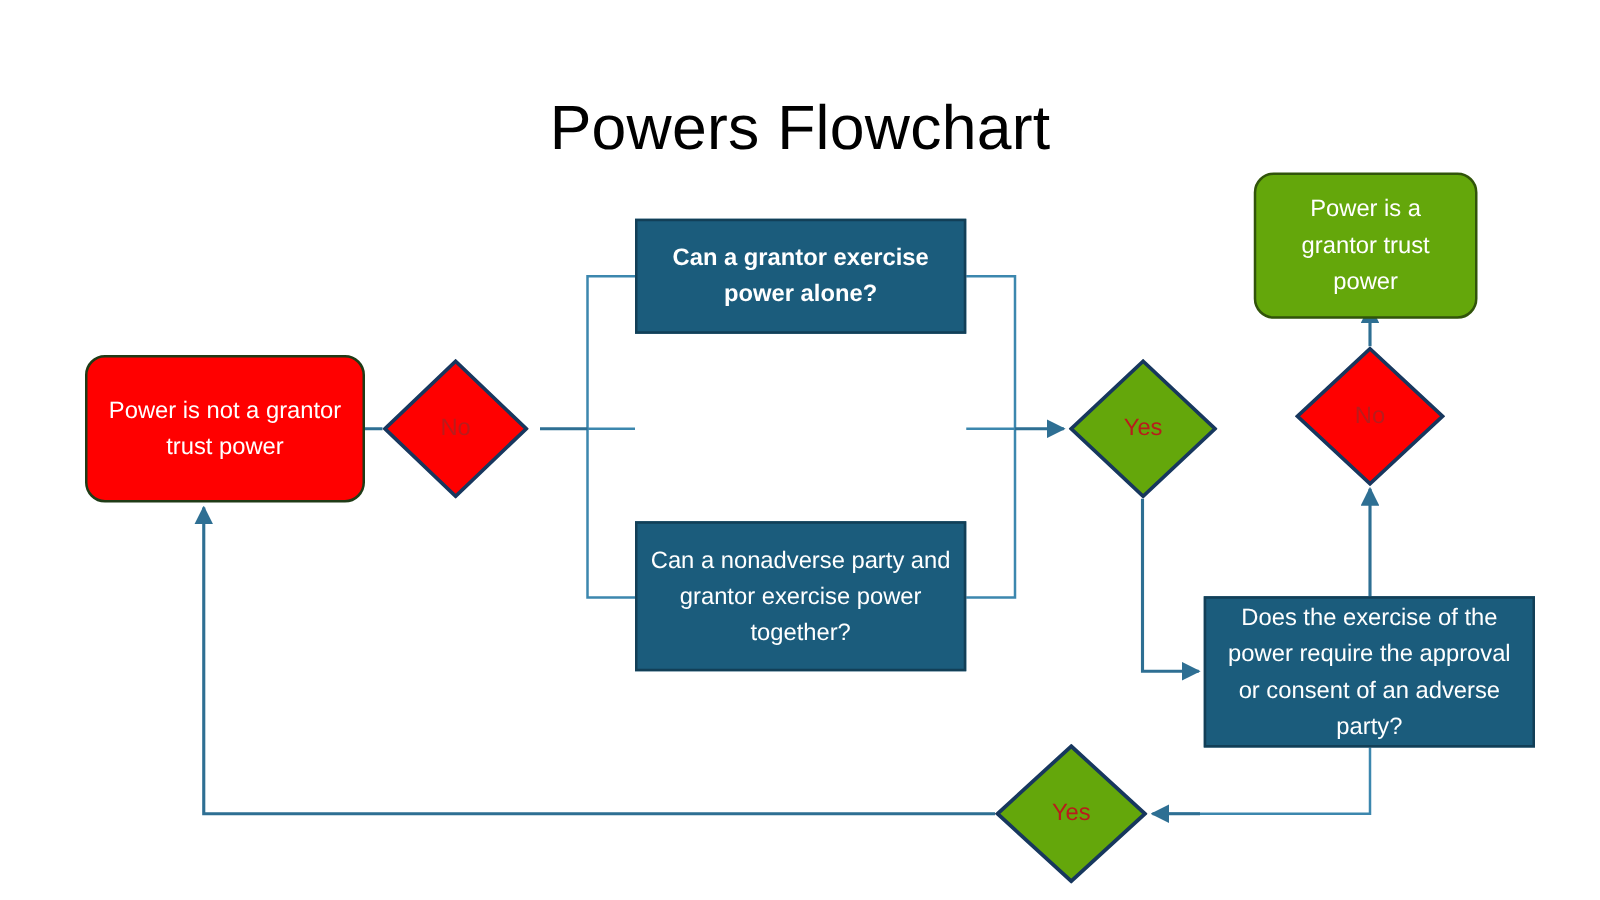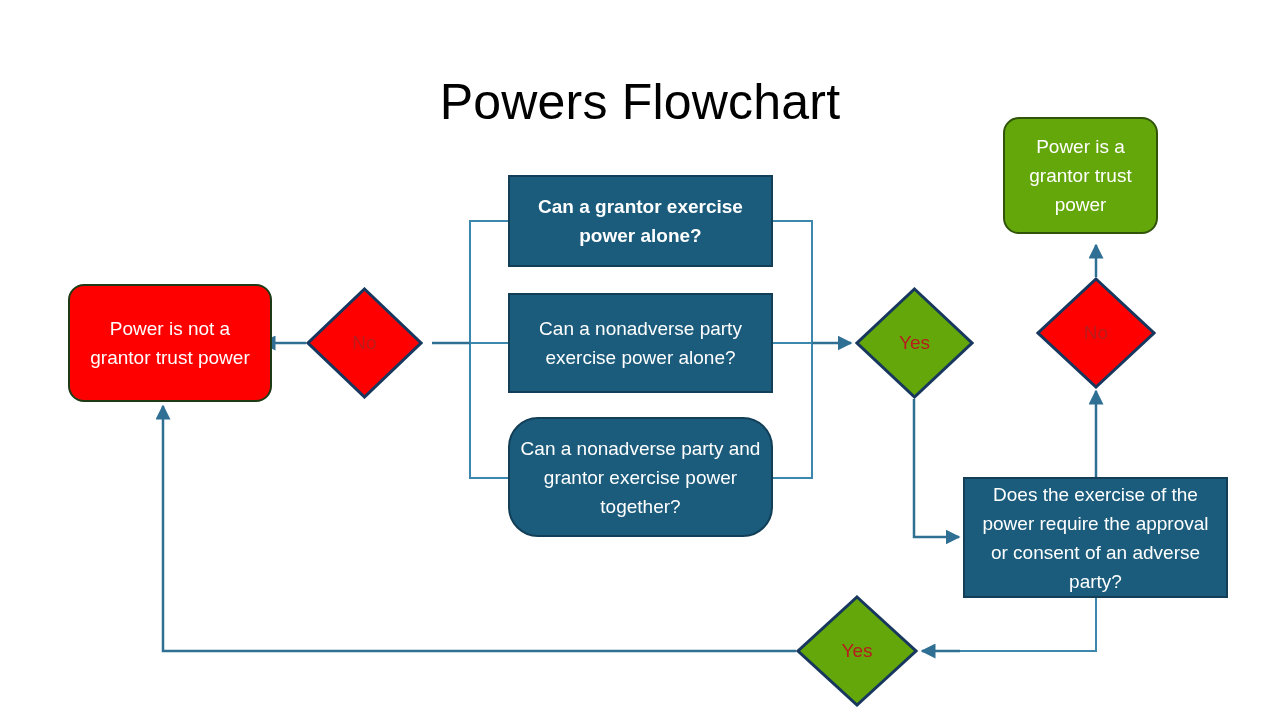"Power is a grantor trust" div.node { top: 117px -> 138px; width: 155px -> 179px }
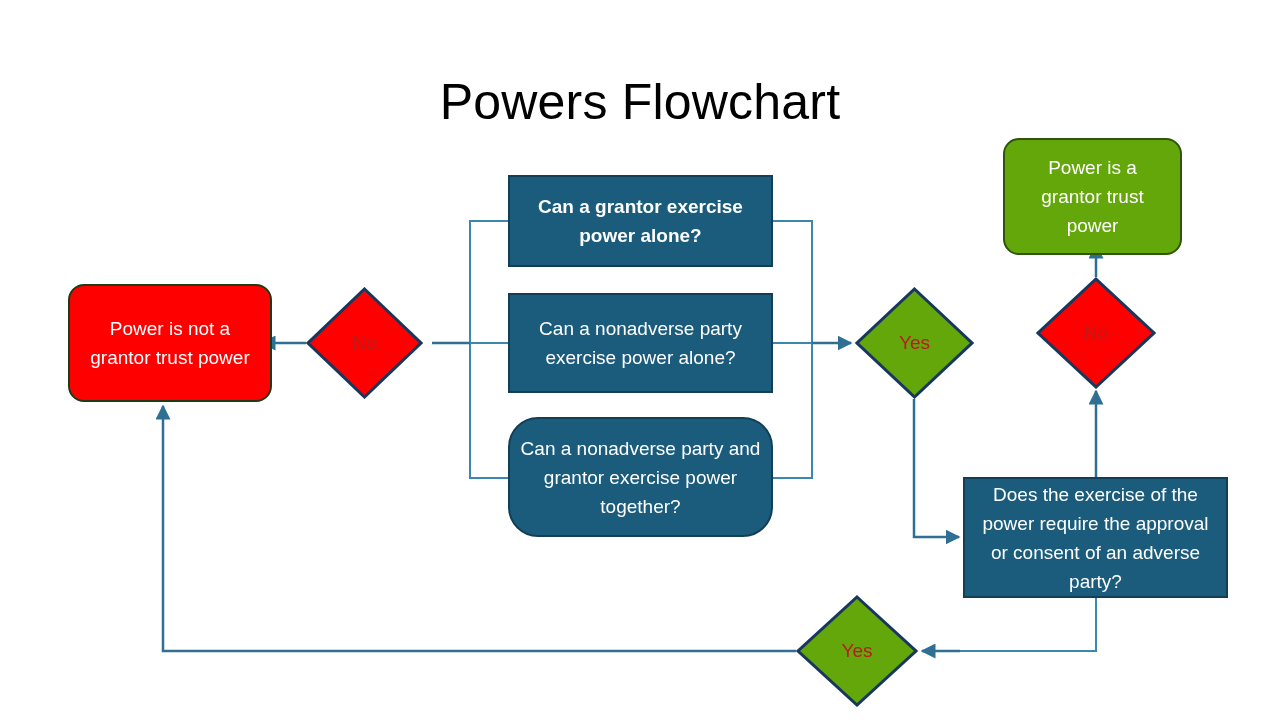"Power is not a grantor" div.node { width: 204px -> 224px }
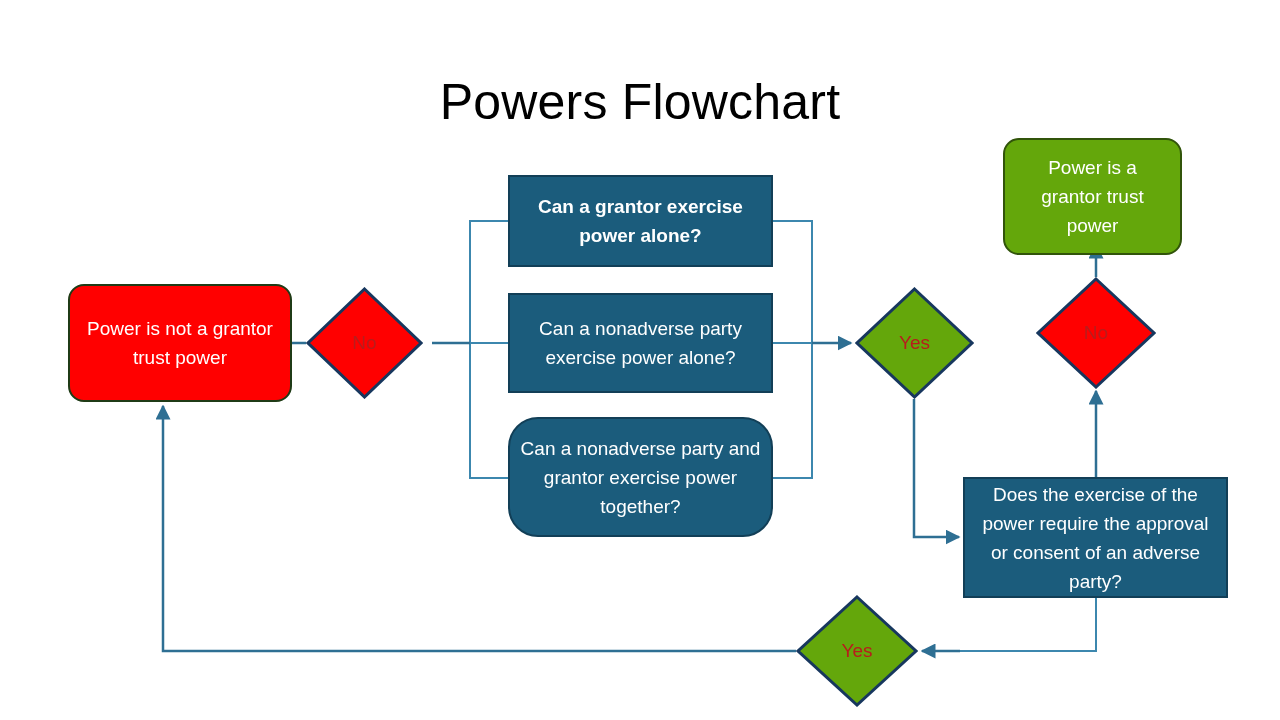"Can a nonadverse party exercise" div.node { html: <div> <span>Can a nonadverse party exercise power alone?</span> </div> -> none }
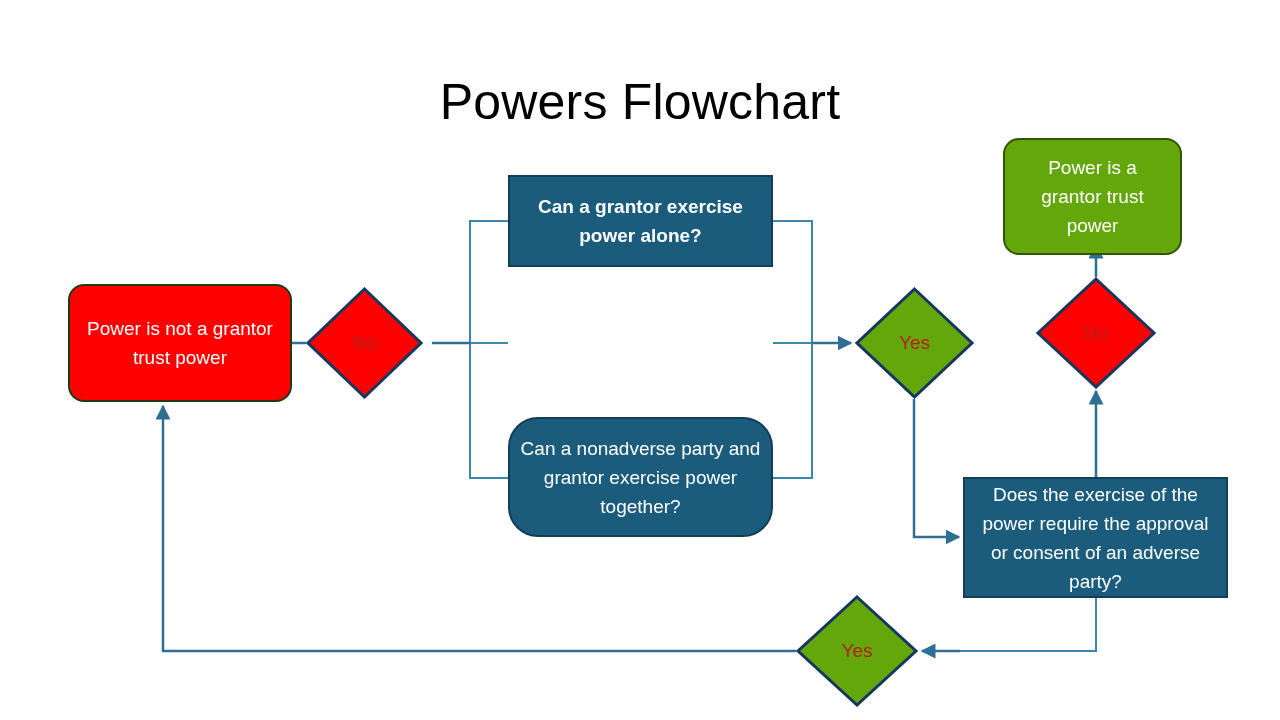"Can a nonadverse party and" div.node { border-radius: 30px -> none }
